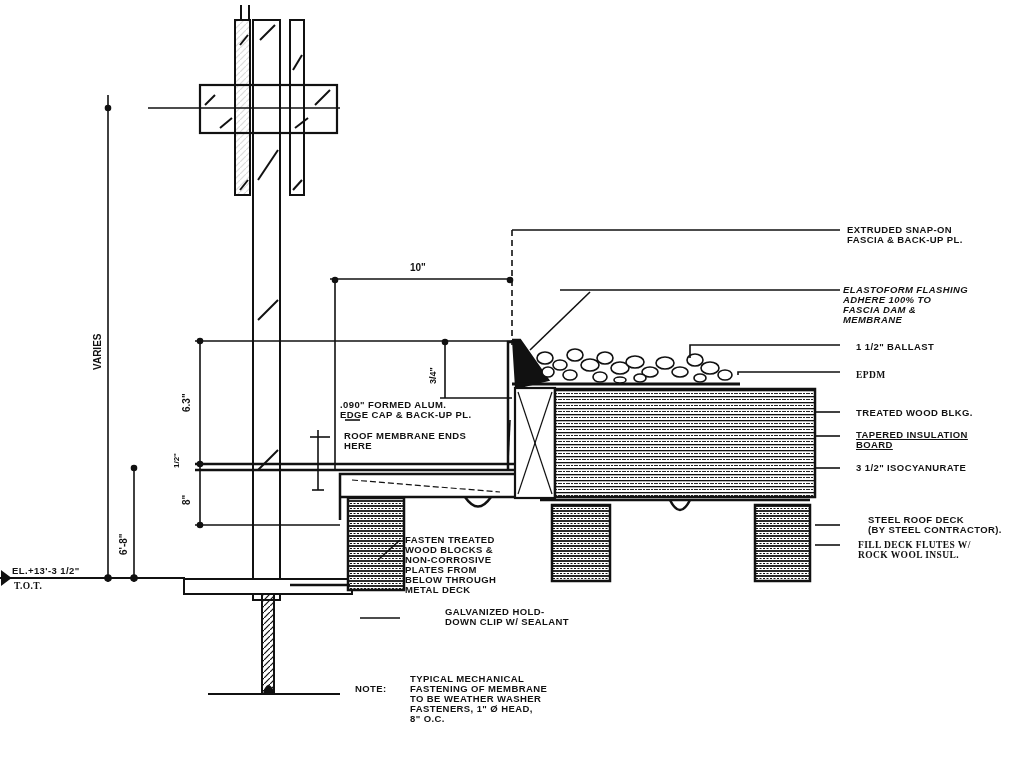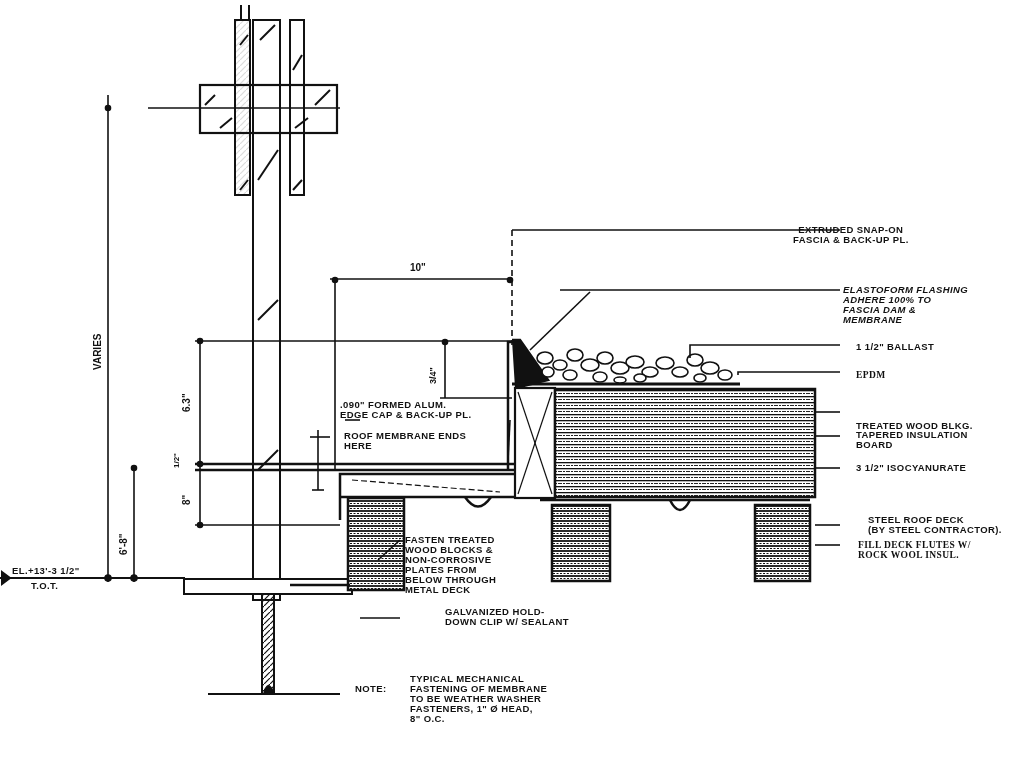"EXTRUDED SNAP-ON" div.lbl { left: 793px -> 847px; text-align: center -> none }
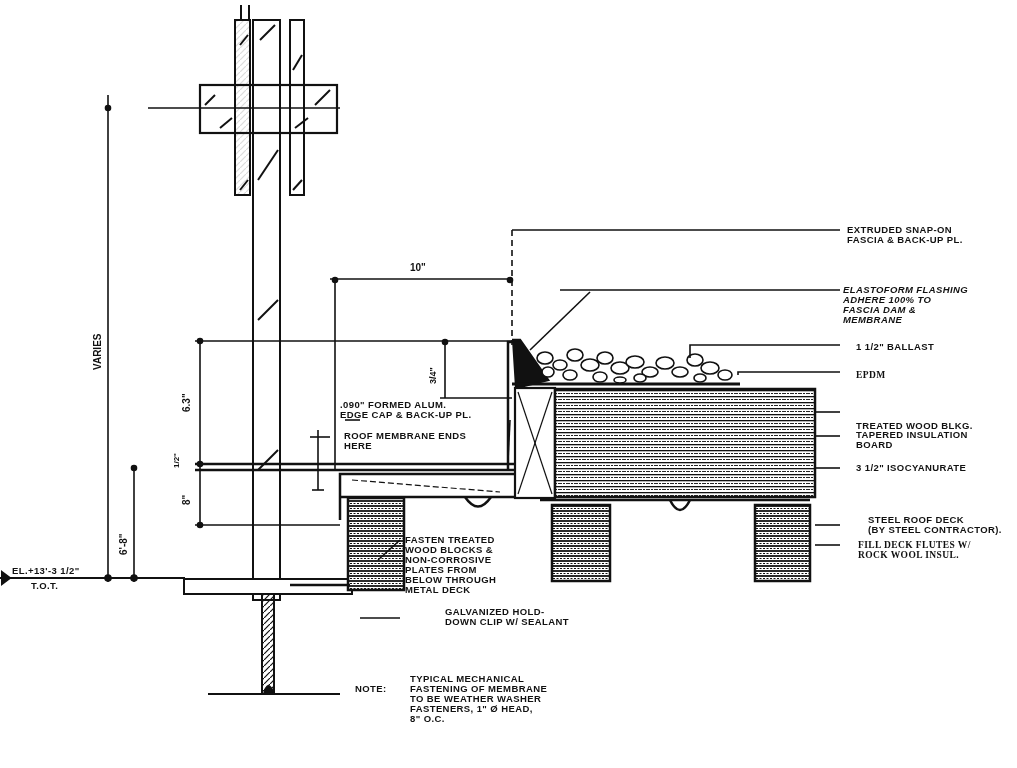"TREATED WOOD BLKG." div.lbl { margin-top: 13px -> none }
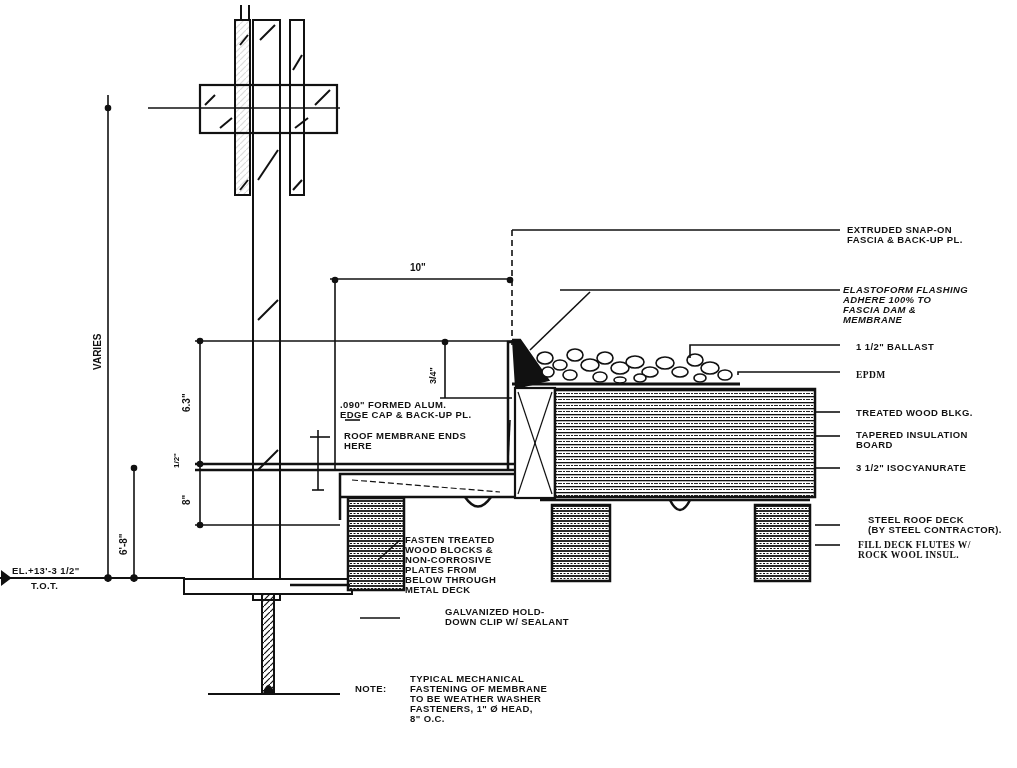"TAPERED INSULATION" div.lbl { text-decoration: none -> underline }
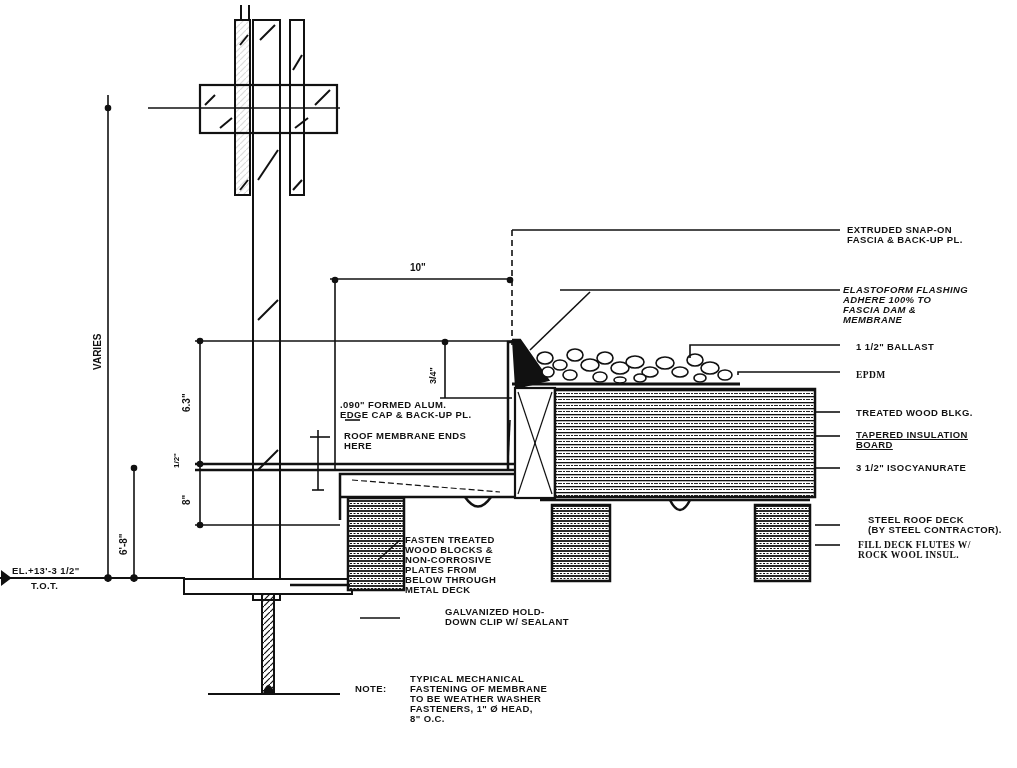"T.O.T." div.lbl { font-family: none -> Liberation Serif, serif; left: 31px -> 14px }
